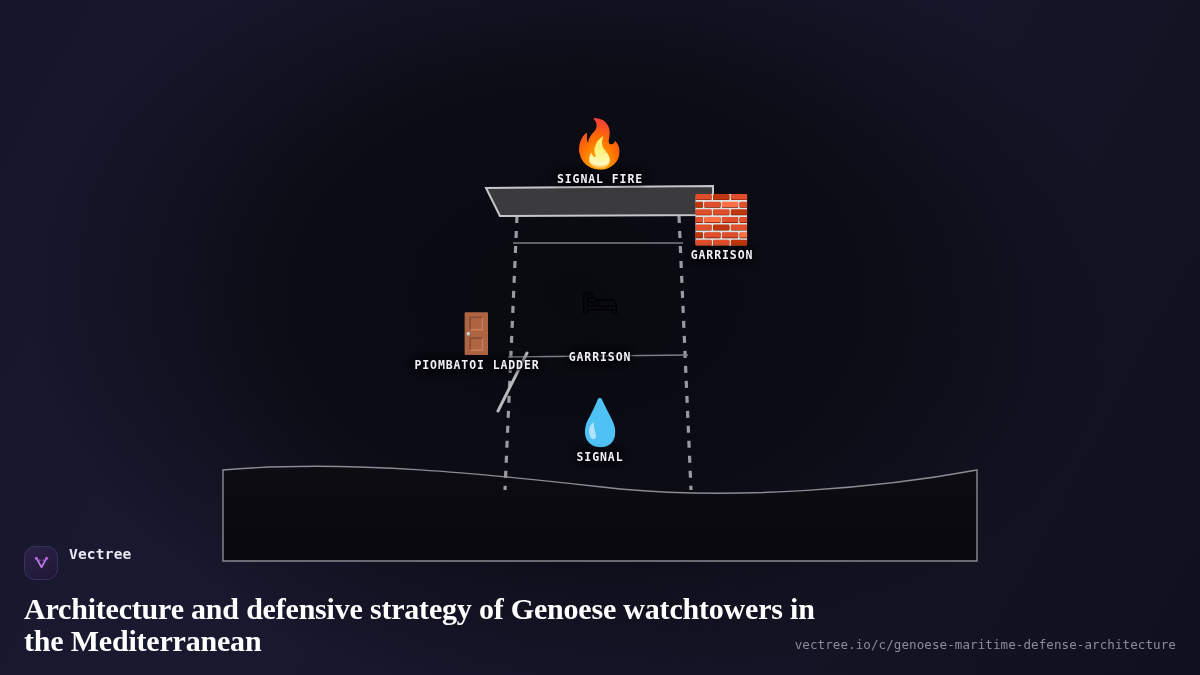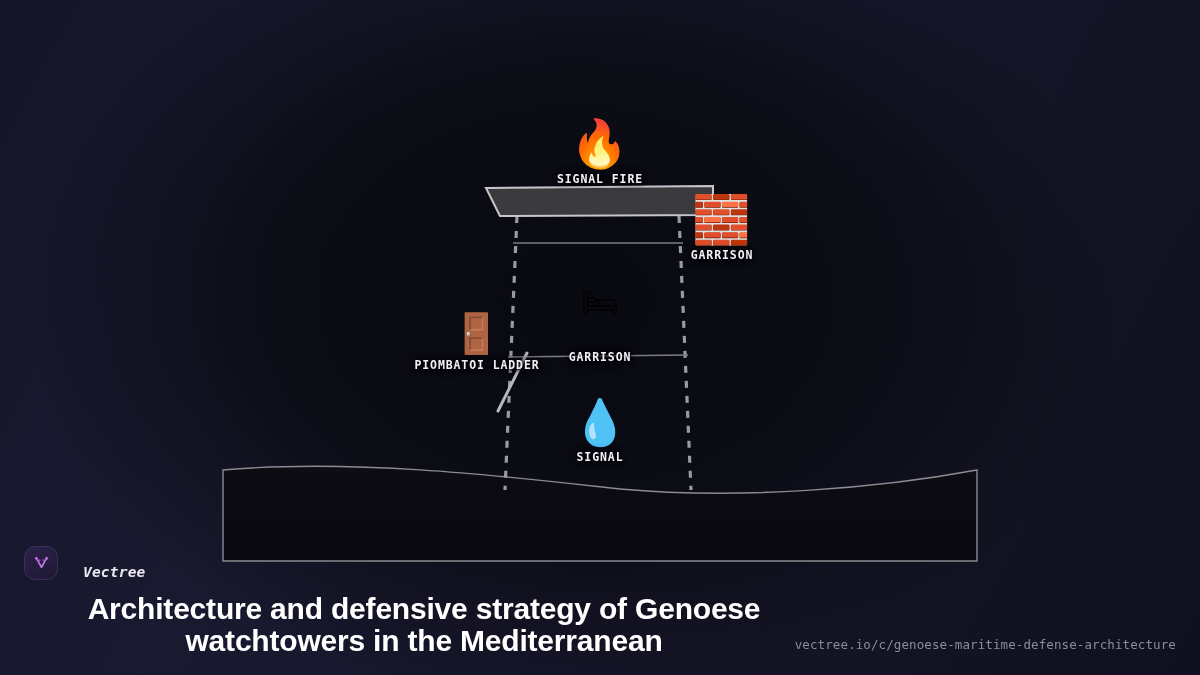"Vectree" #brand { align-items: flex-end -> flex-start; font-style: italic -> none; gap: 25px -> 11px }
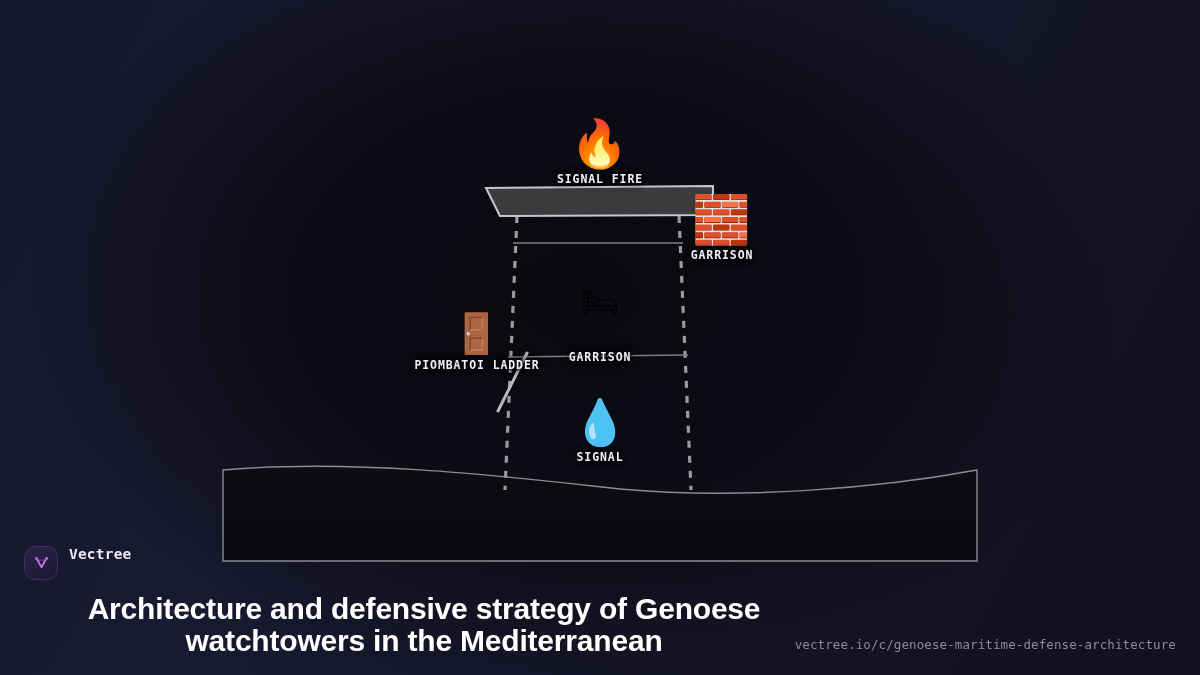"Architecture and defensive strategy of" #headline { font-family: Liberation Sans, sans-serif -> Liberation Serif, serif; text-align: center -> none }
